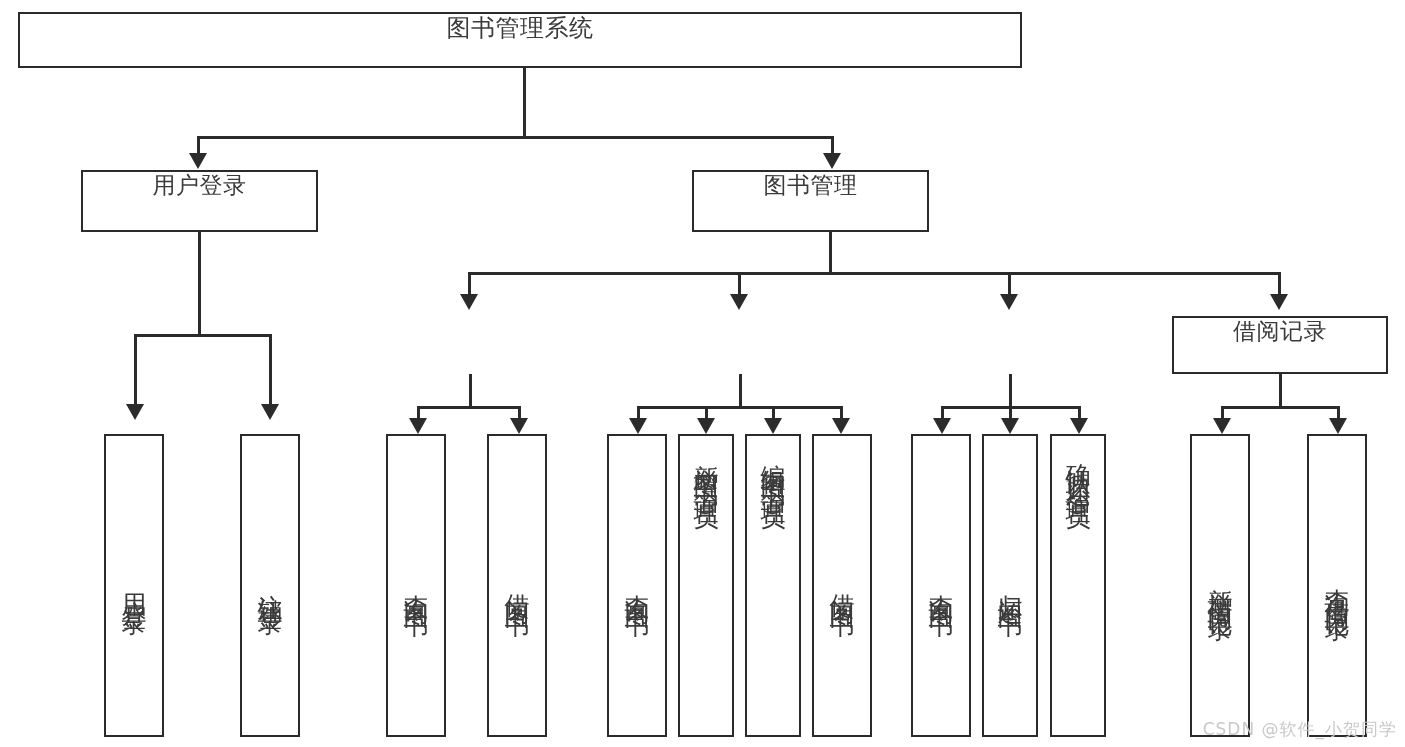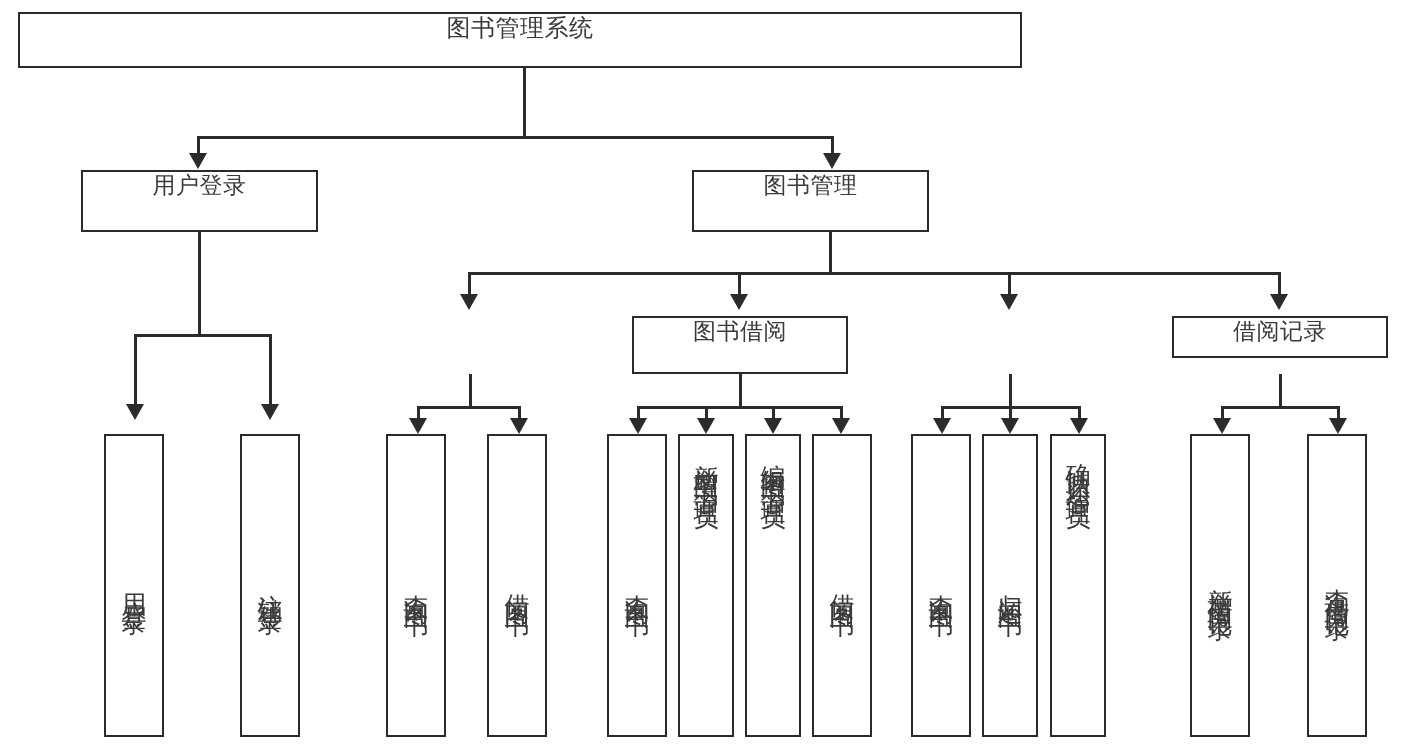"图书借阅" div.node { html: <div> <span>图书借阅</span> </div> -> none }
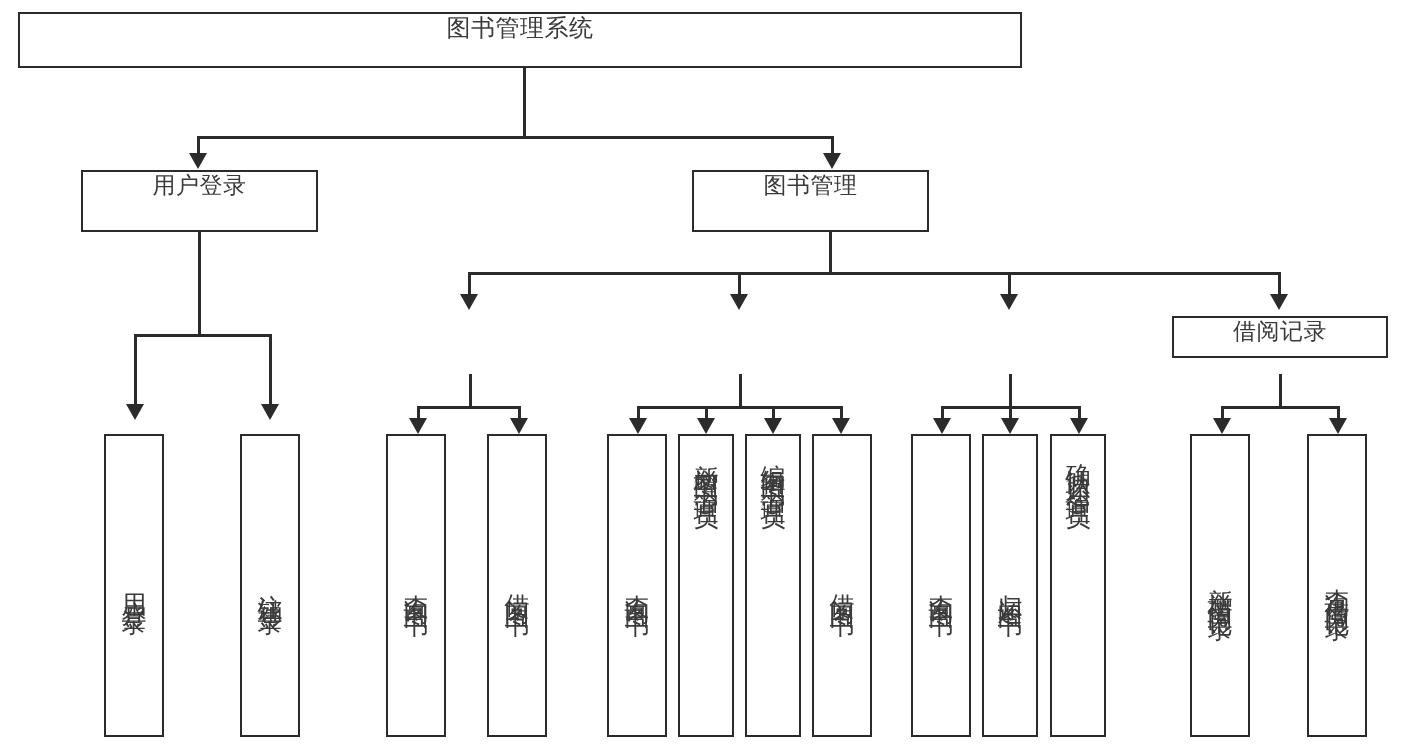"借阅记录" div.node { height: 42px -> 58px }
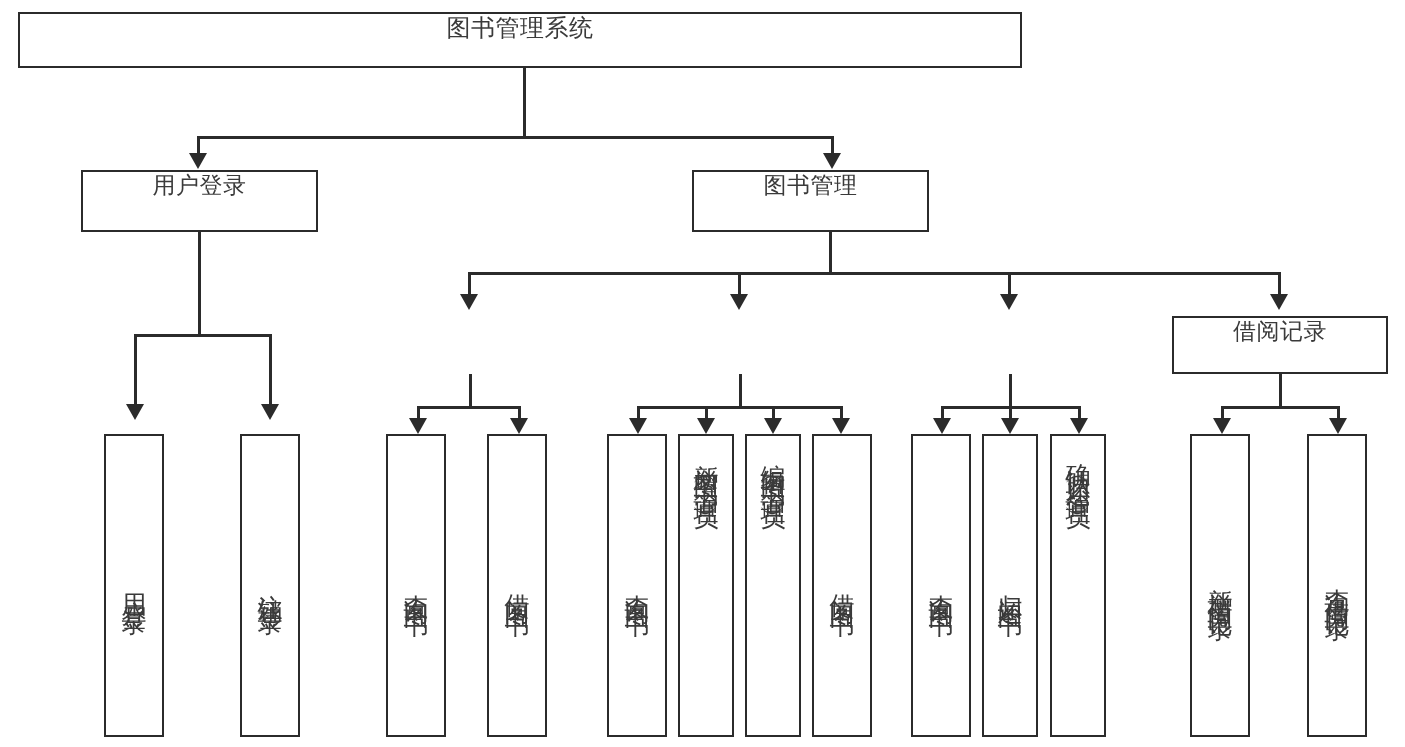"CSDN @软件_小贺同学" div { html: none -> <div>CSDN @软件_小贺同学</div> }
